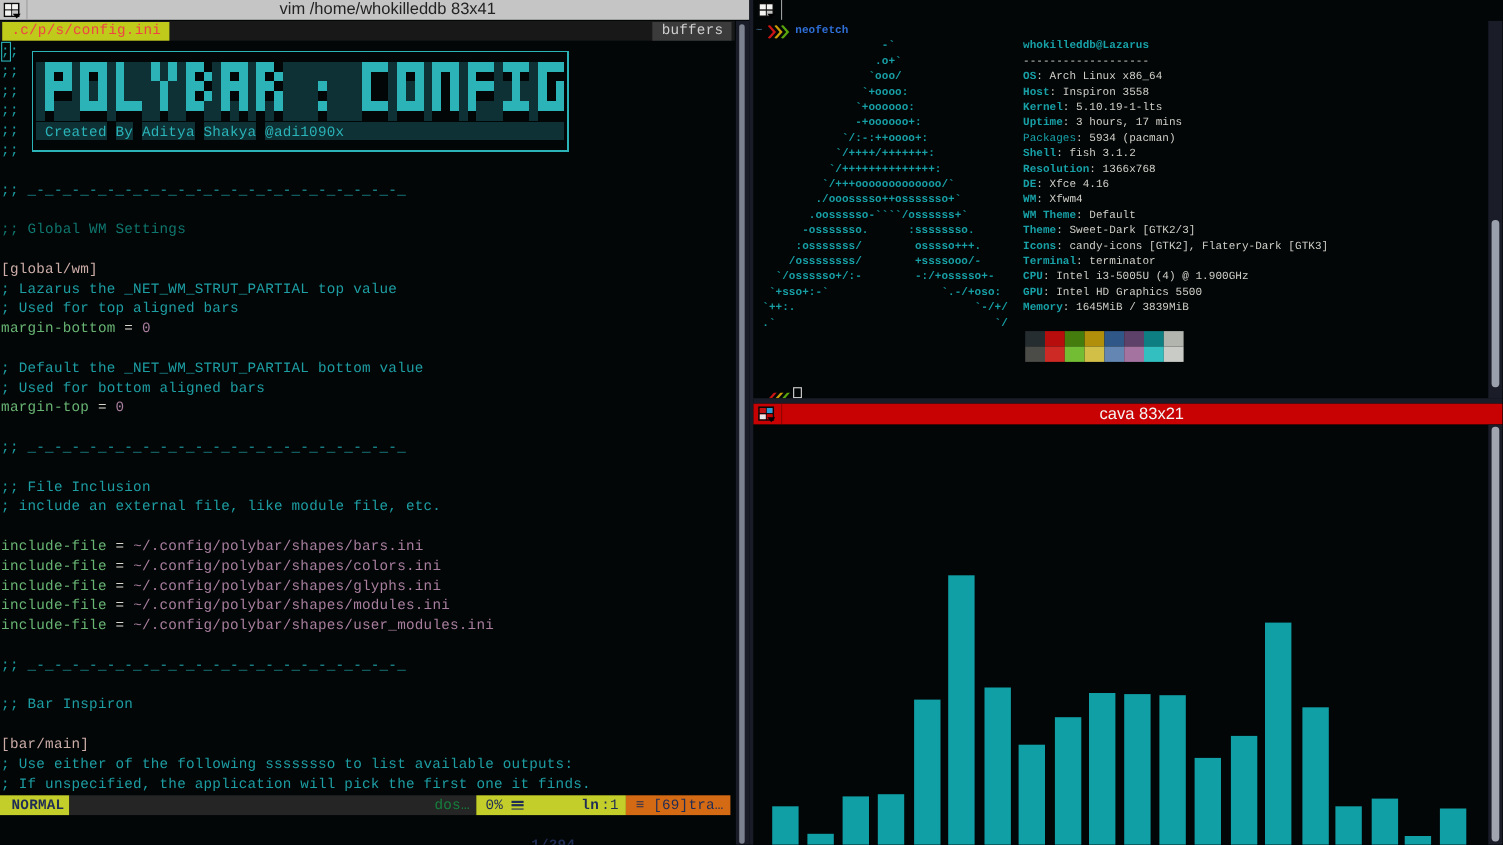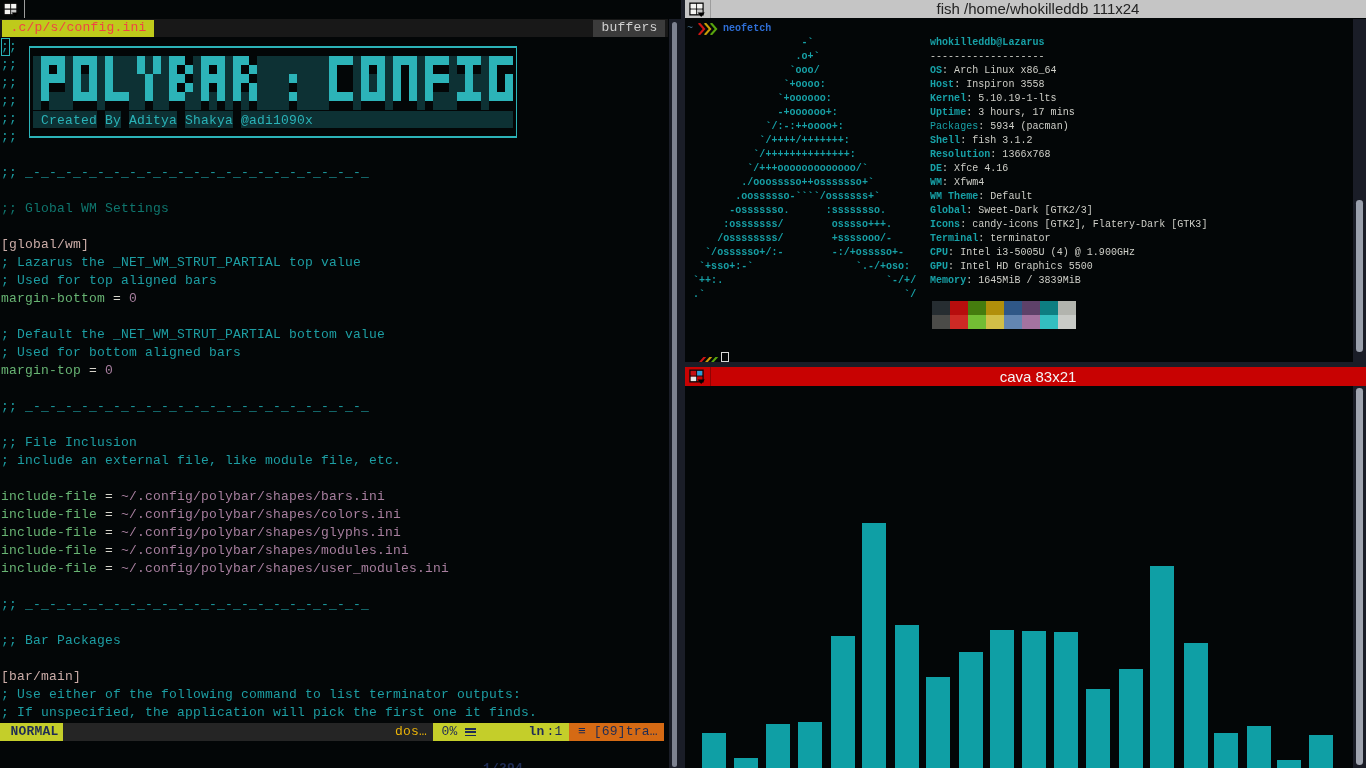"vim /home/whokilleddb 83x41" div.tb { html: none -> <div> <span>vim /home/whokilleddb 83x41</span> </div> }
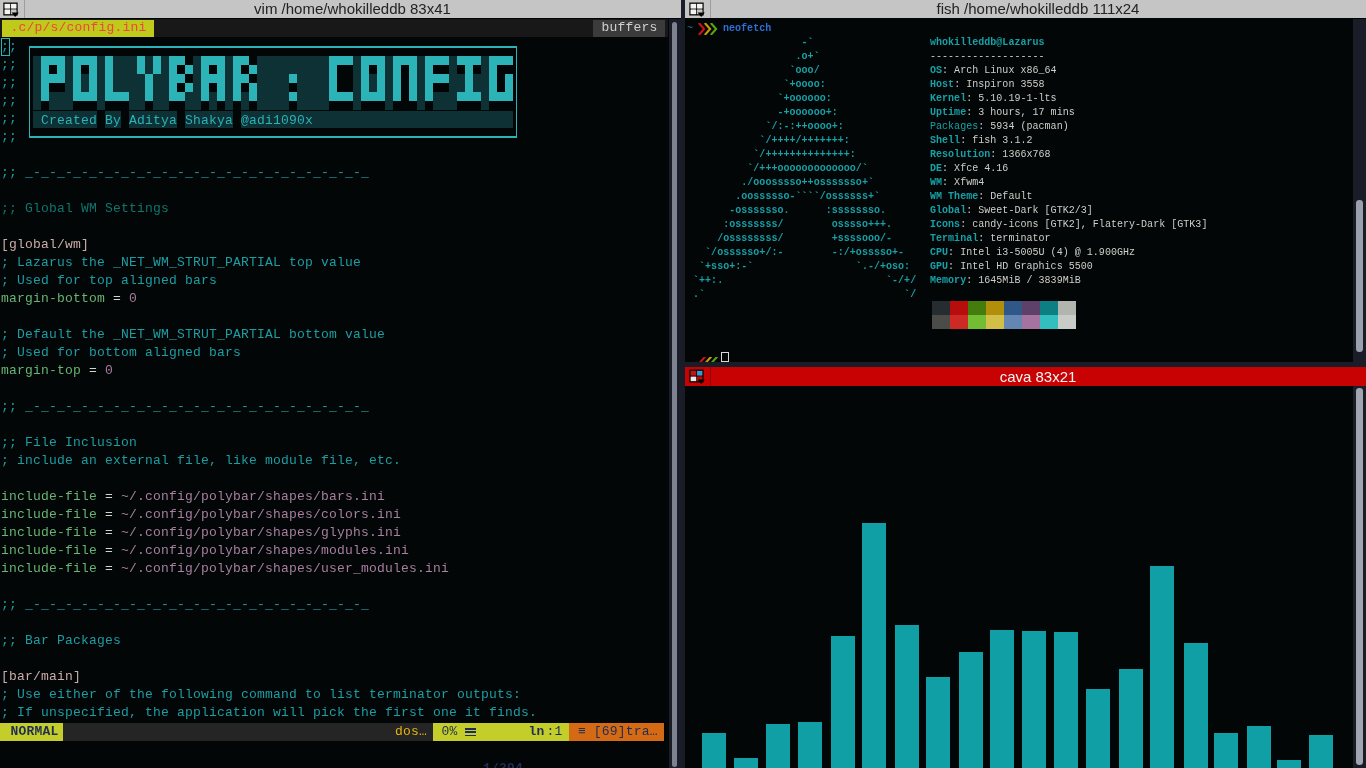"fish /home/whokilleddb 111x24" div.tb { html: <div> <span>fish /home/whokilleddb 111x24</span> </div> -> none }
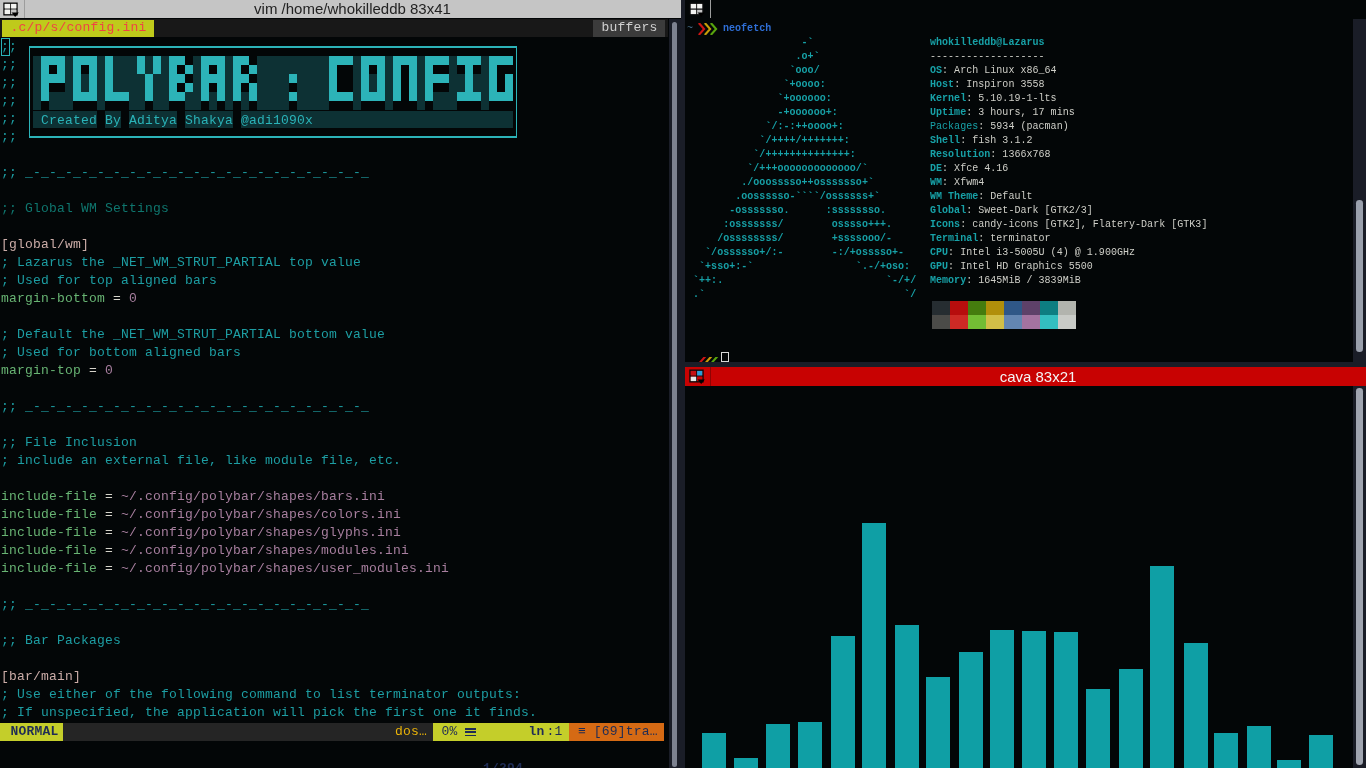"Global" span { text: Global -> Theme }
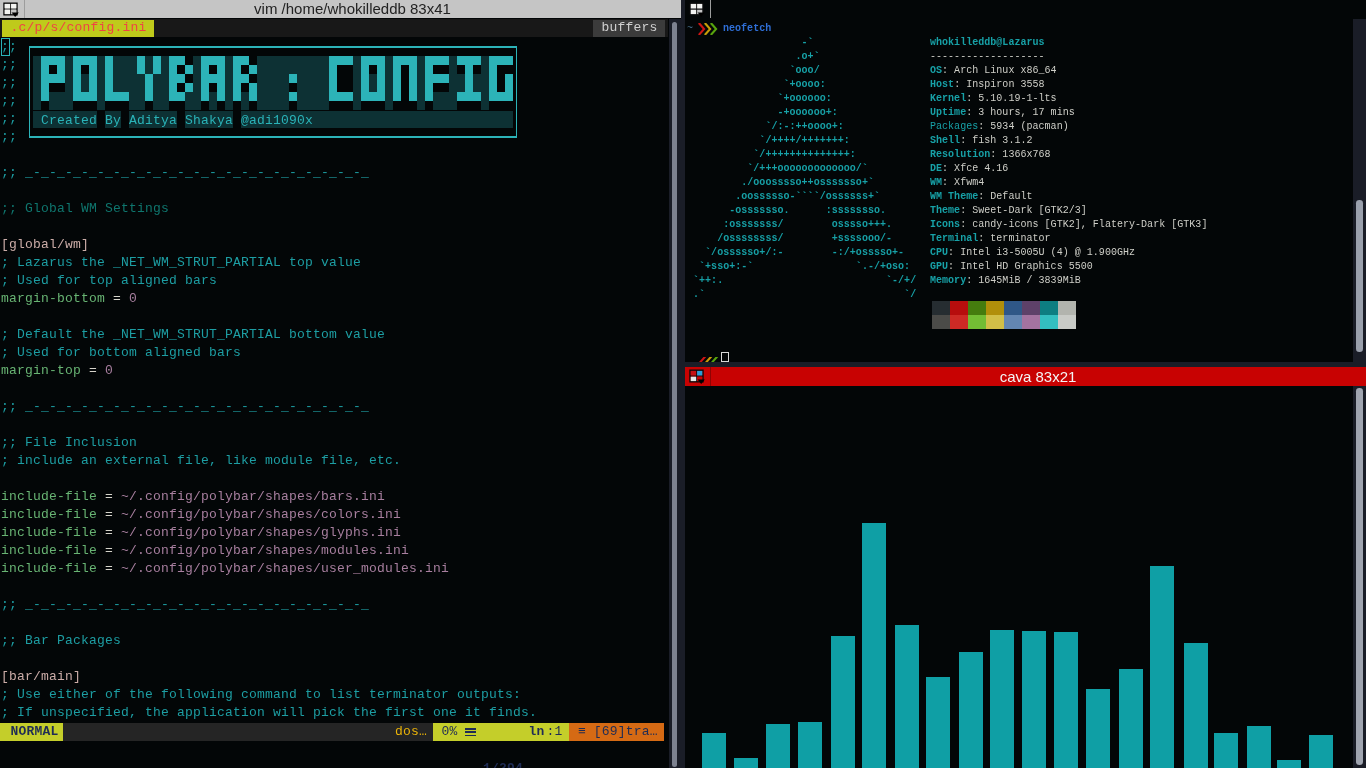";; Bar Packages" span { text: Packages -> Inspiron }
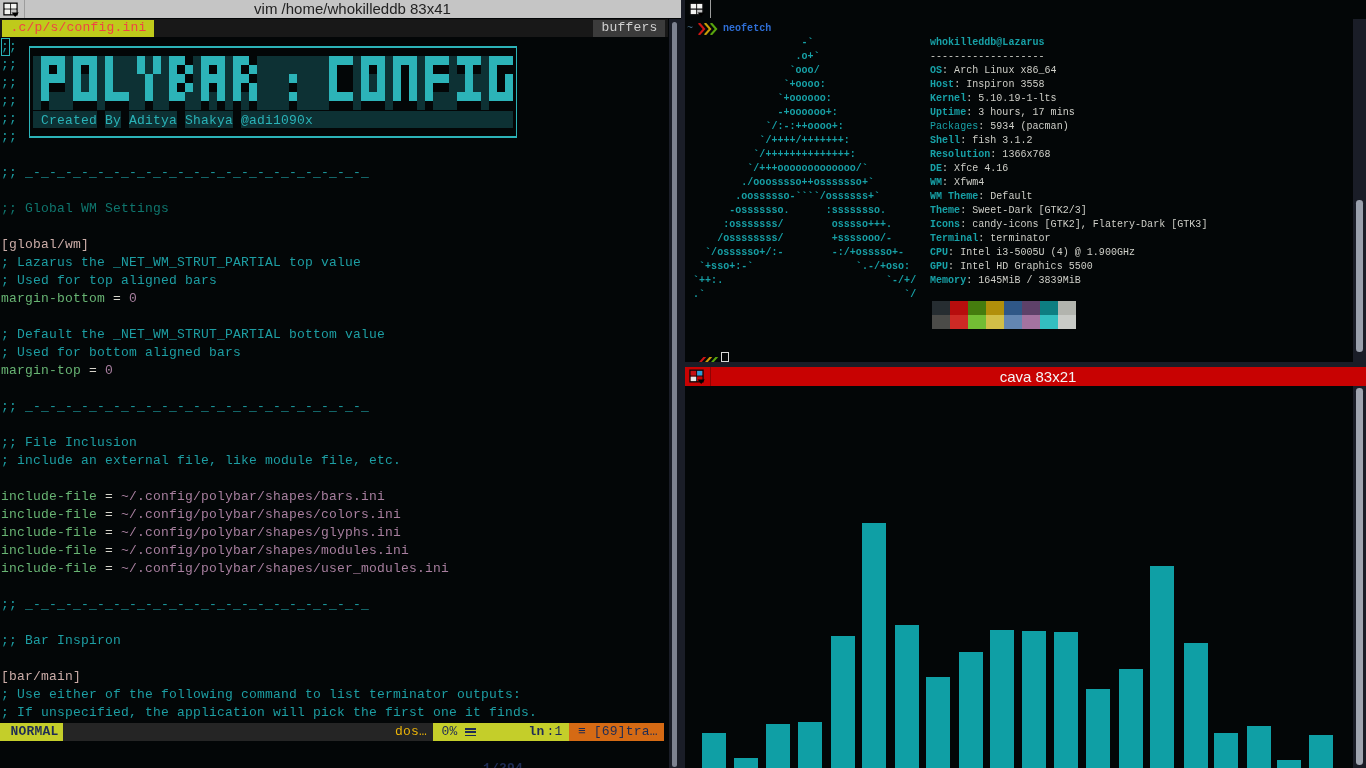"; Use either of the" span { text: command to list terminator -> ssssssso to list available }
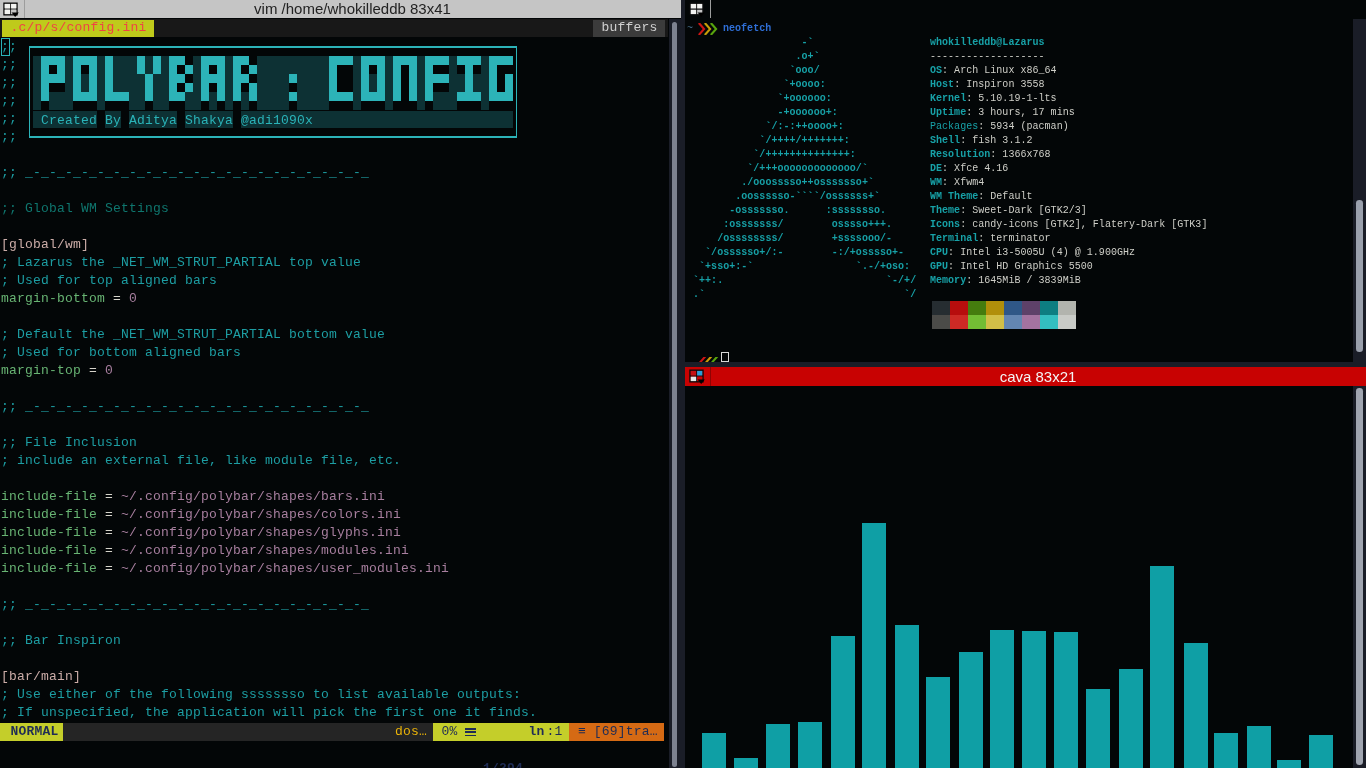"dos…" pre.vt { color: #eab308 -> #15803d }
